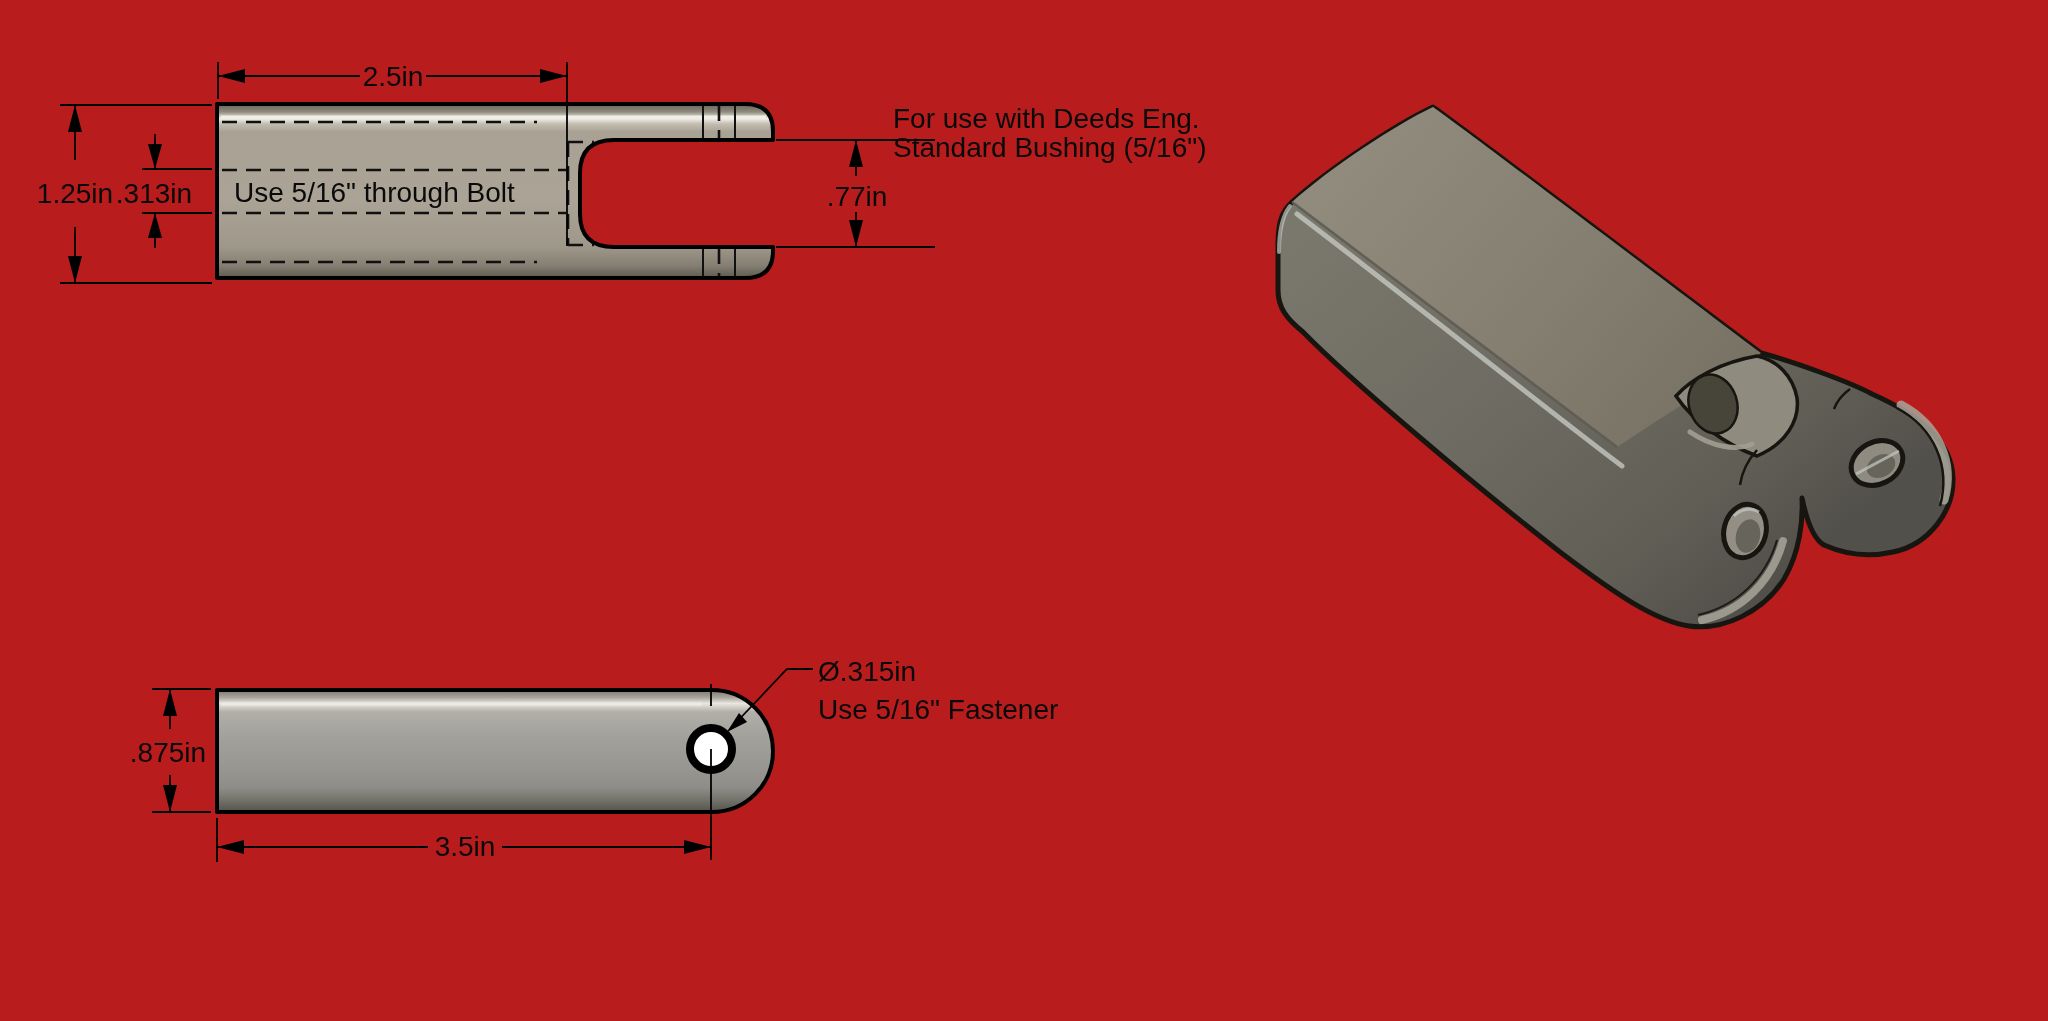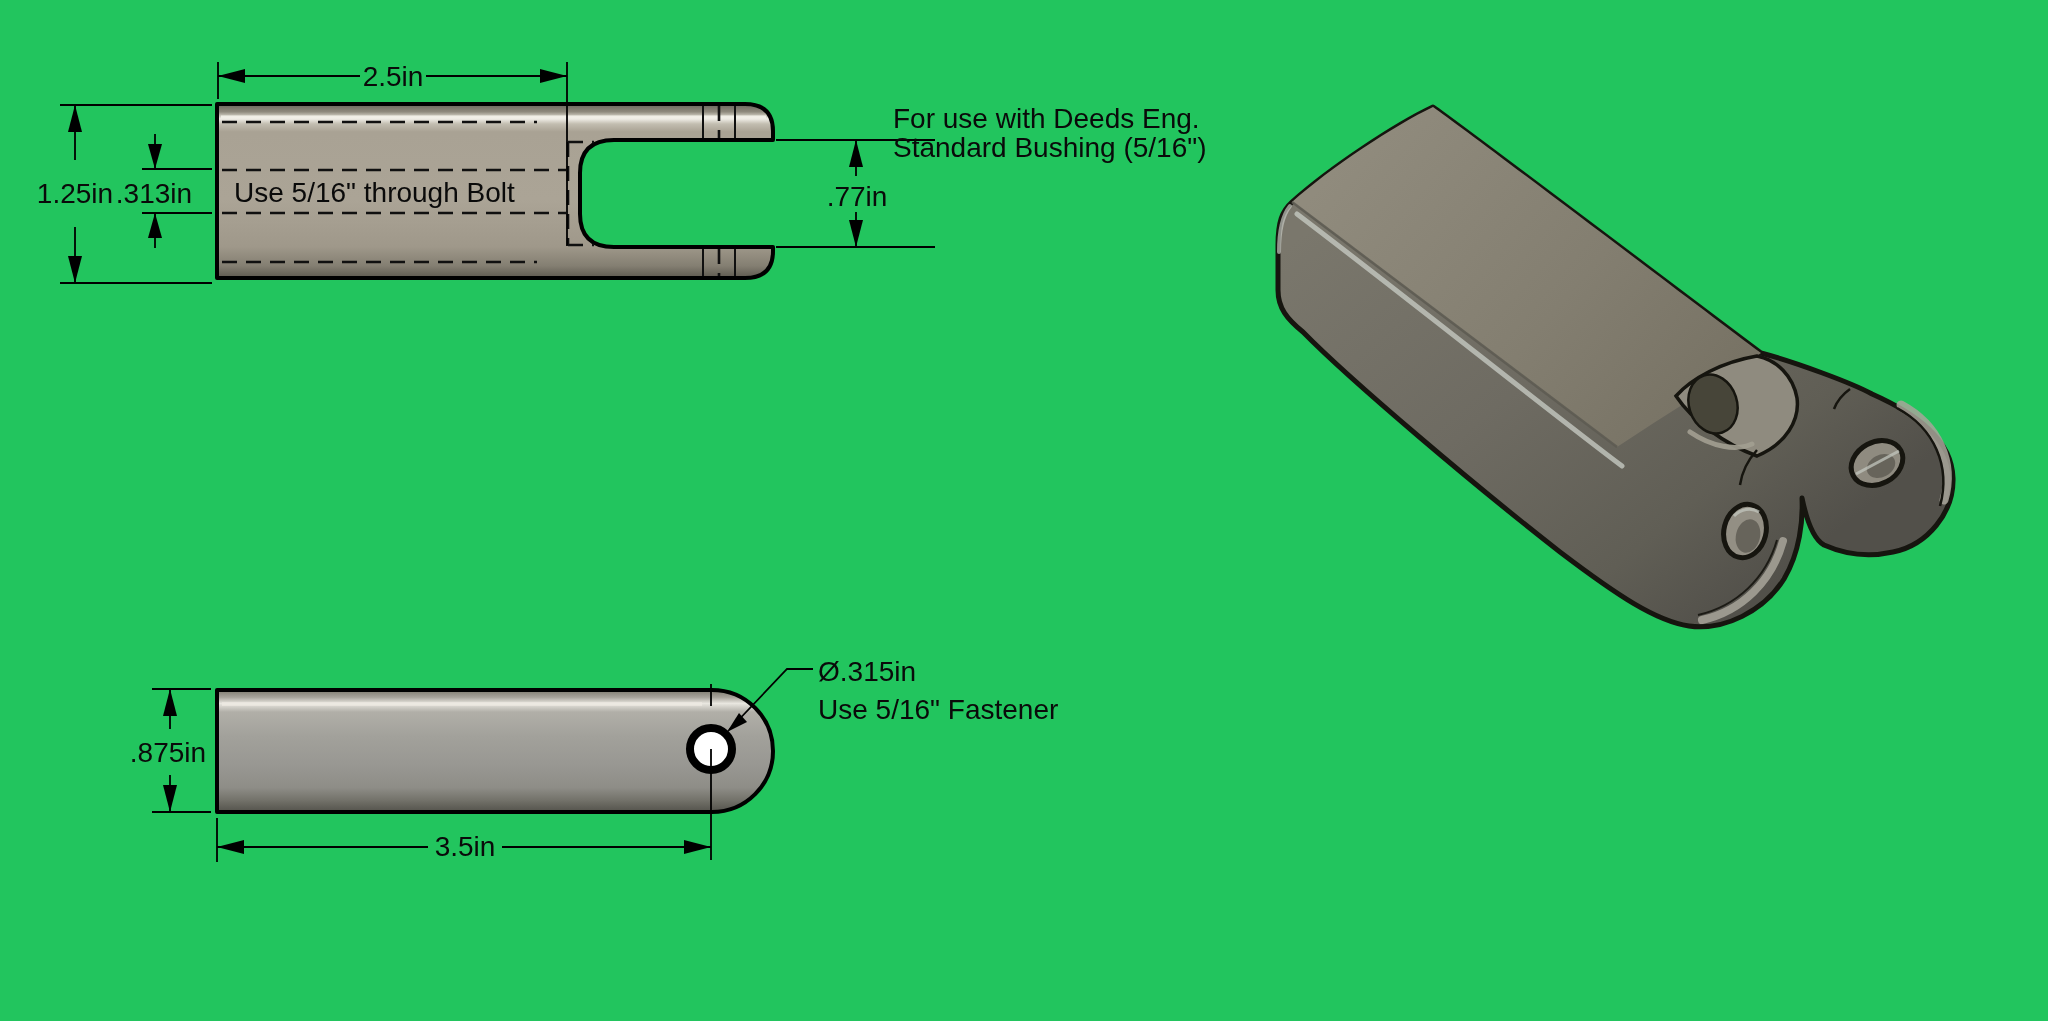"2.5in" .canvas { background: #22c55e -> #b91c1c }
